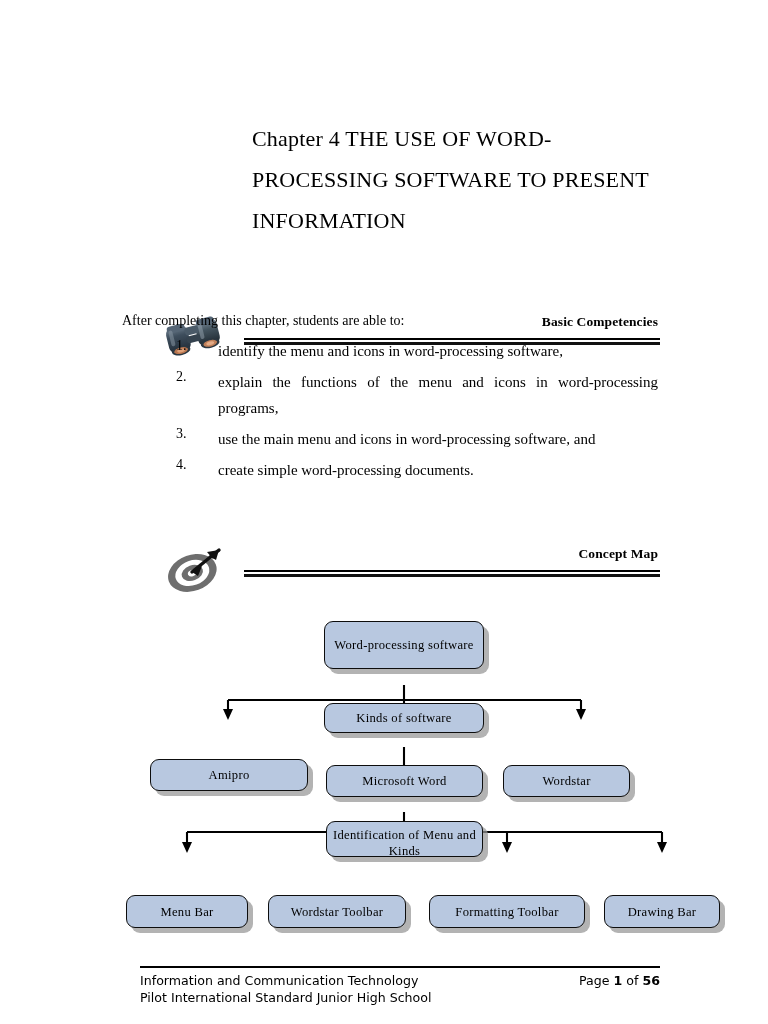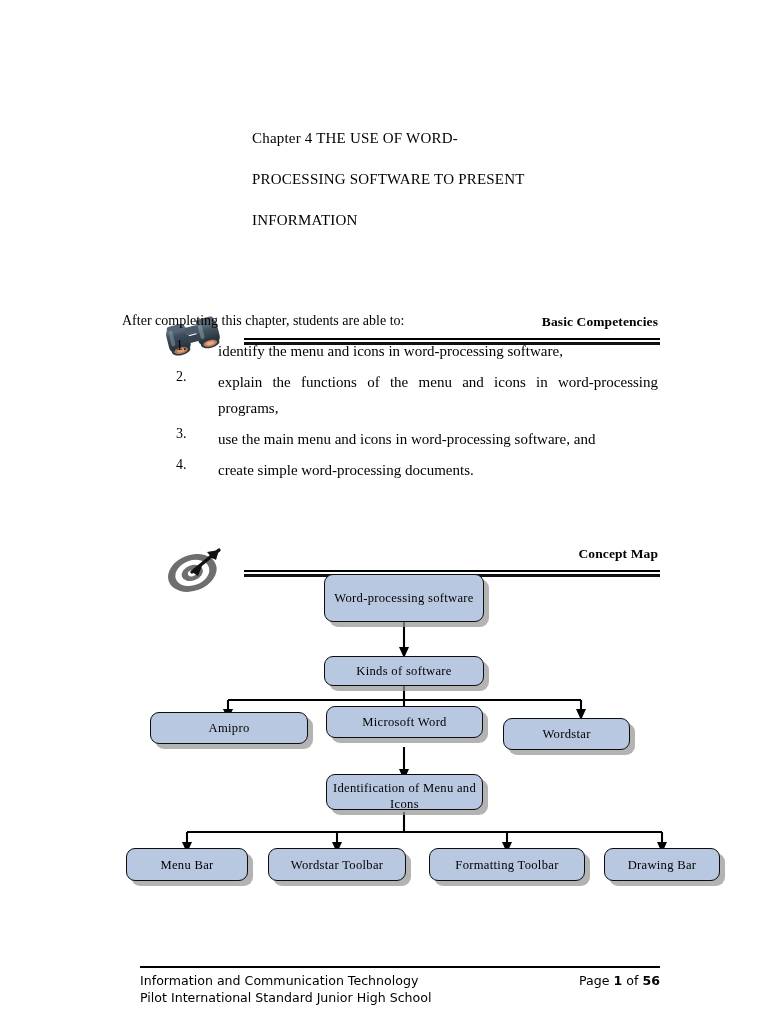"Chapter 4 THE USE OF" .title-line { font-size: 15px -> 22px }
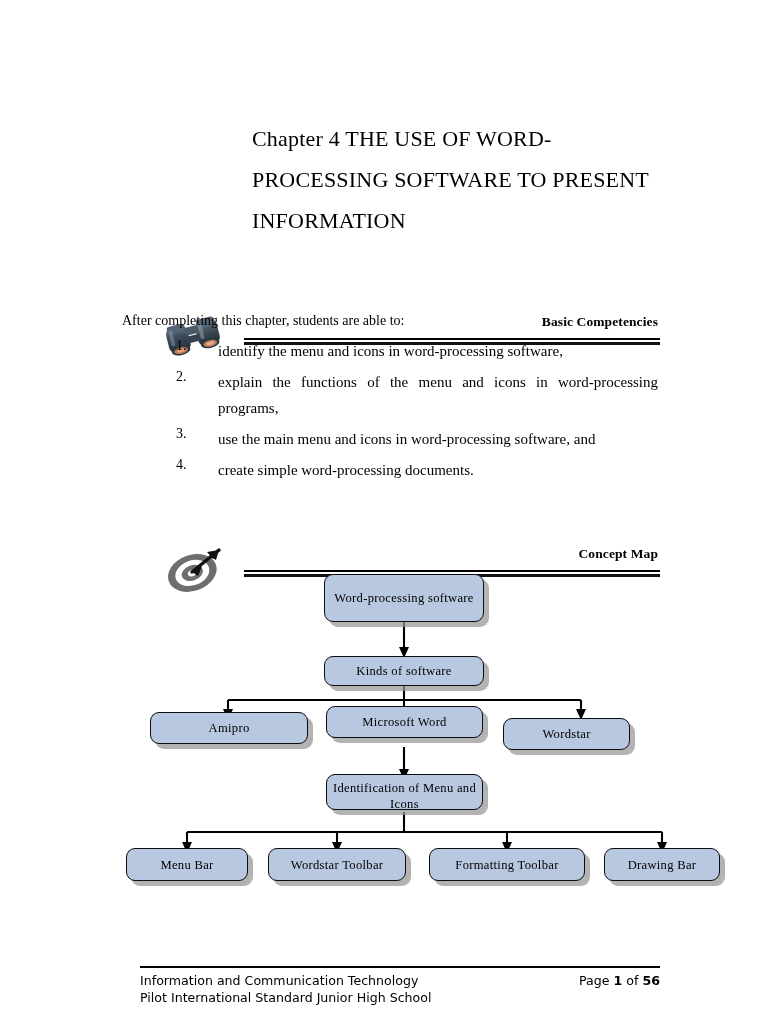"Word-processing software" .node { margin-top: none -> 47px }
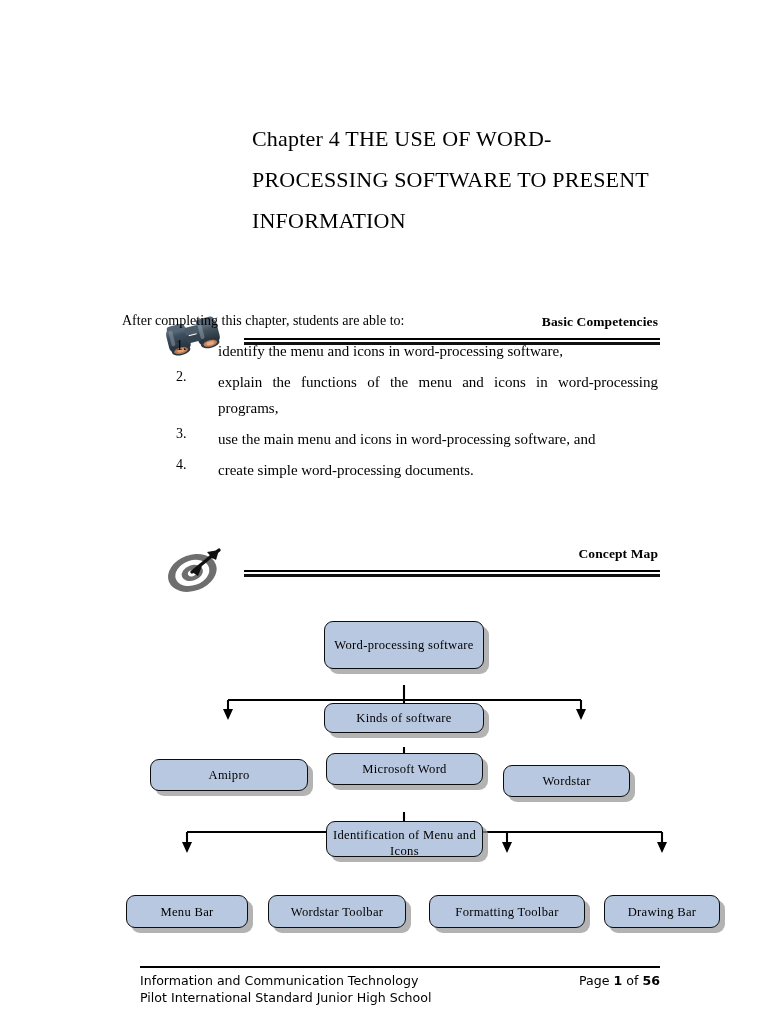"Microsoft Word" div.node { top: 146px -> 158px }
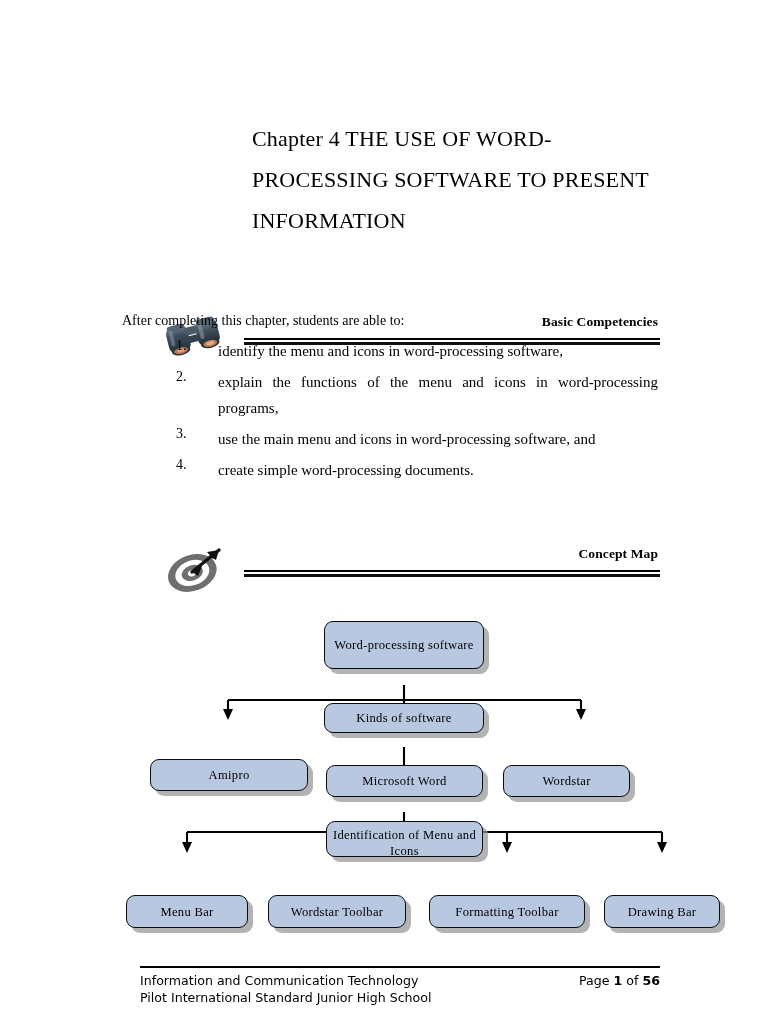"Identification of Menu and Icons" span { text: Icons -> Kinds }
